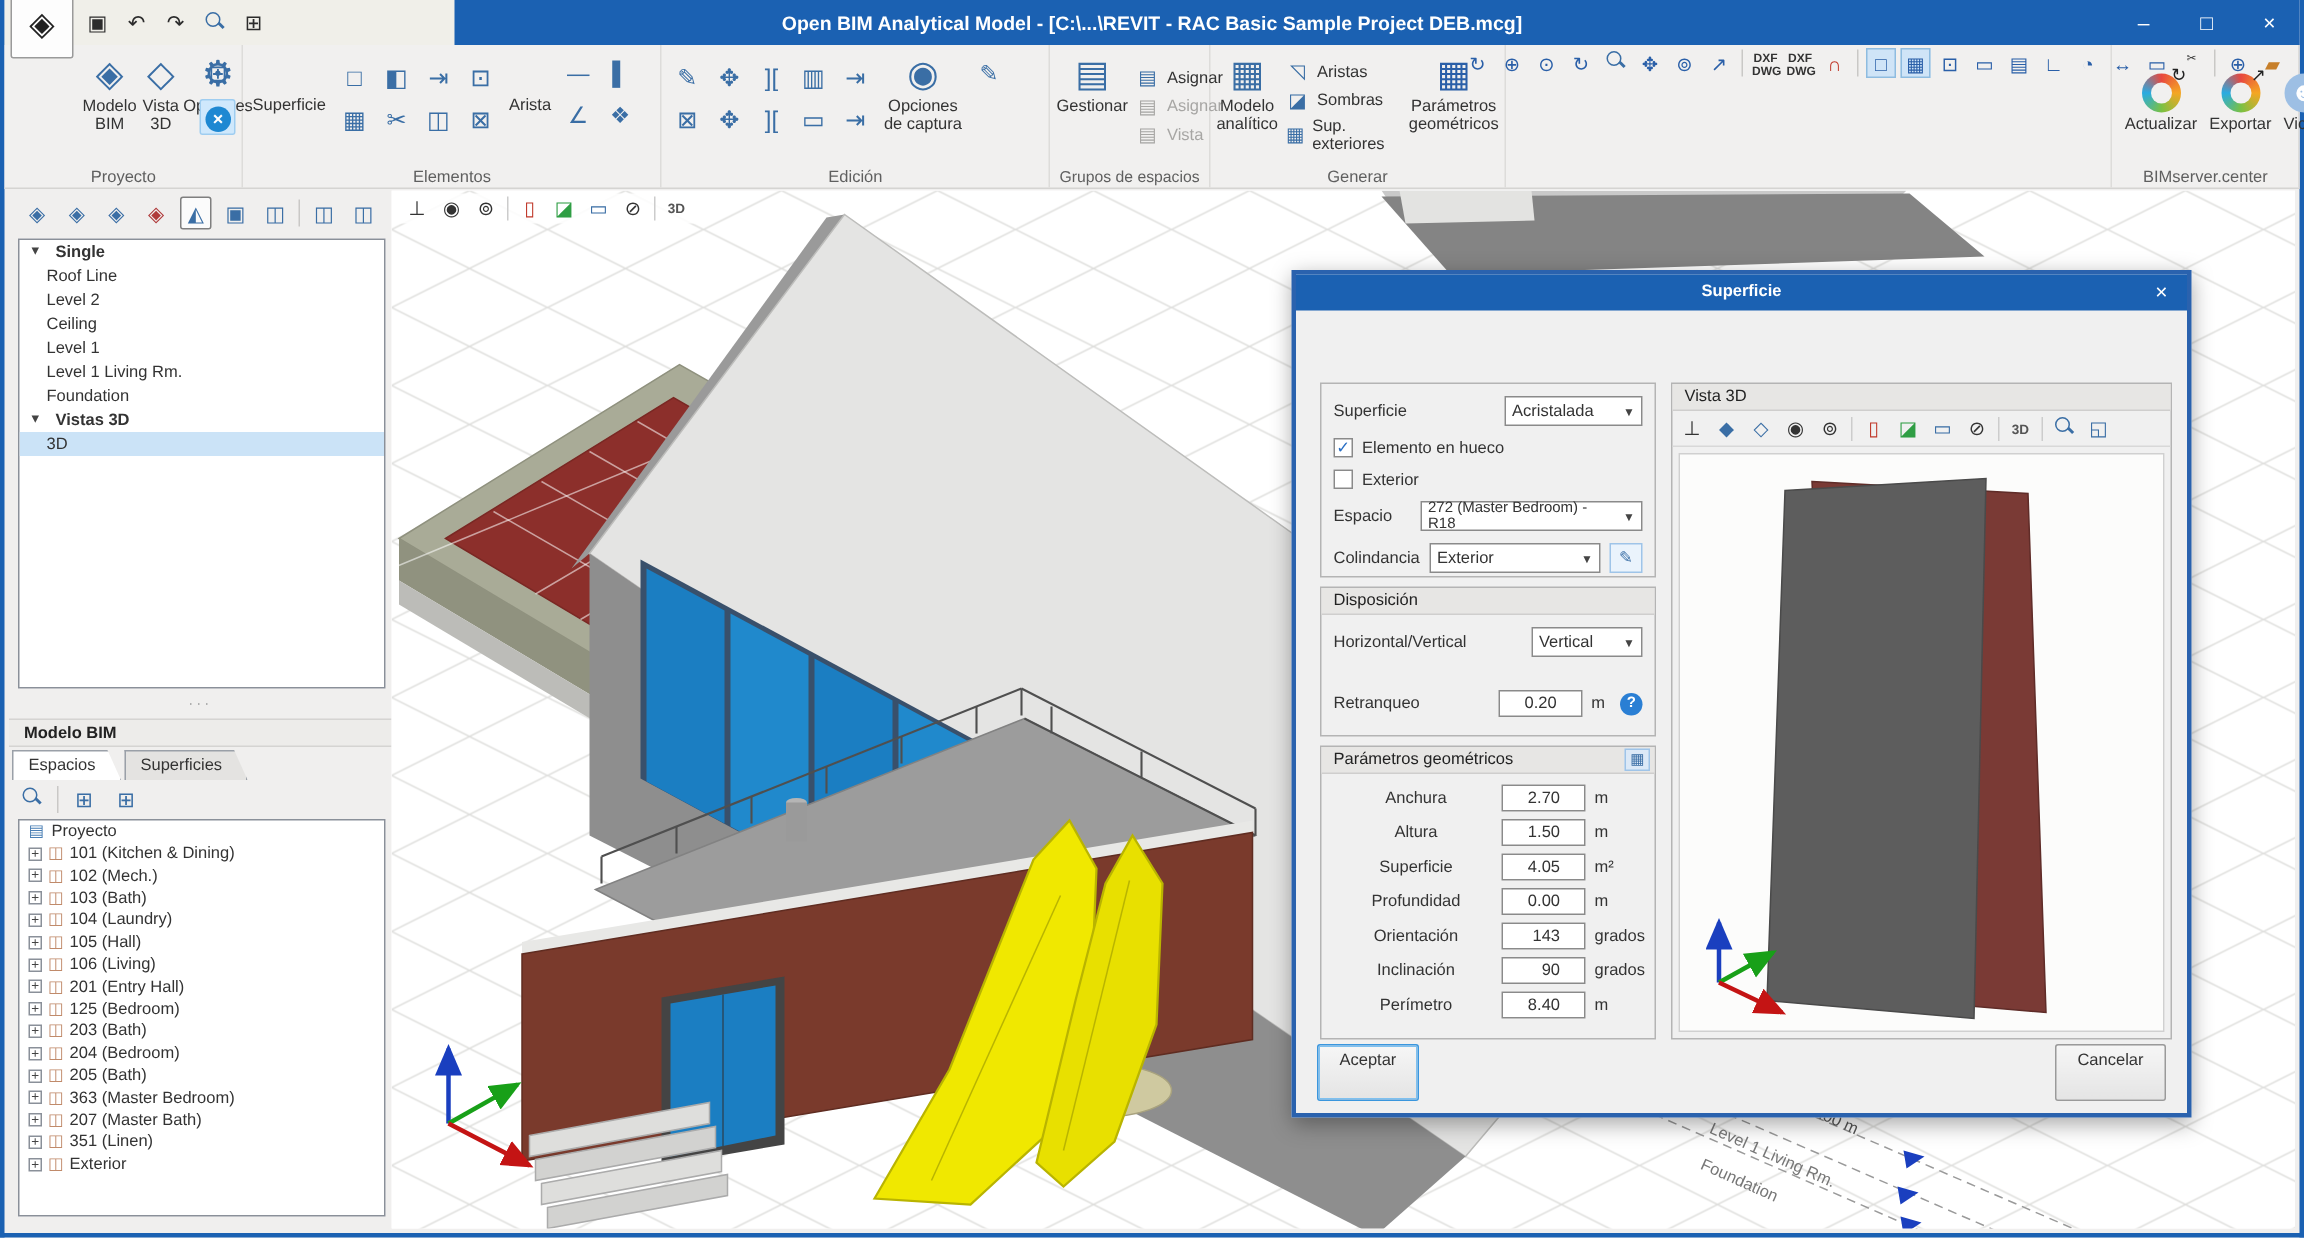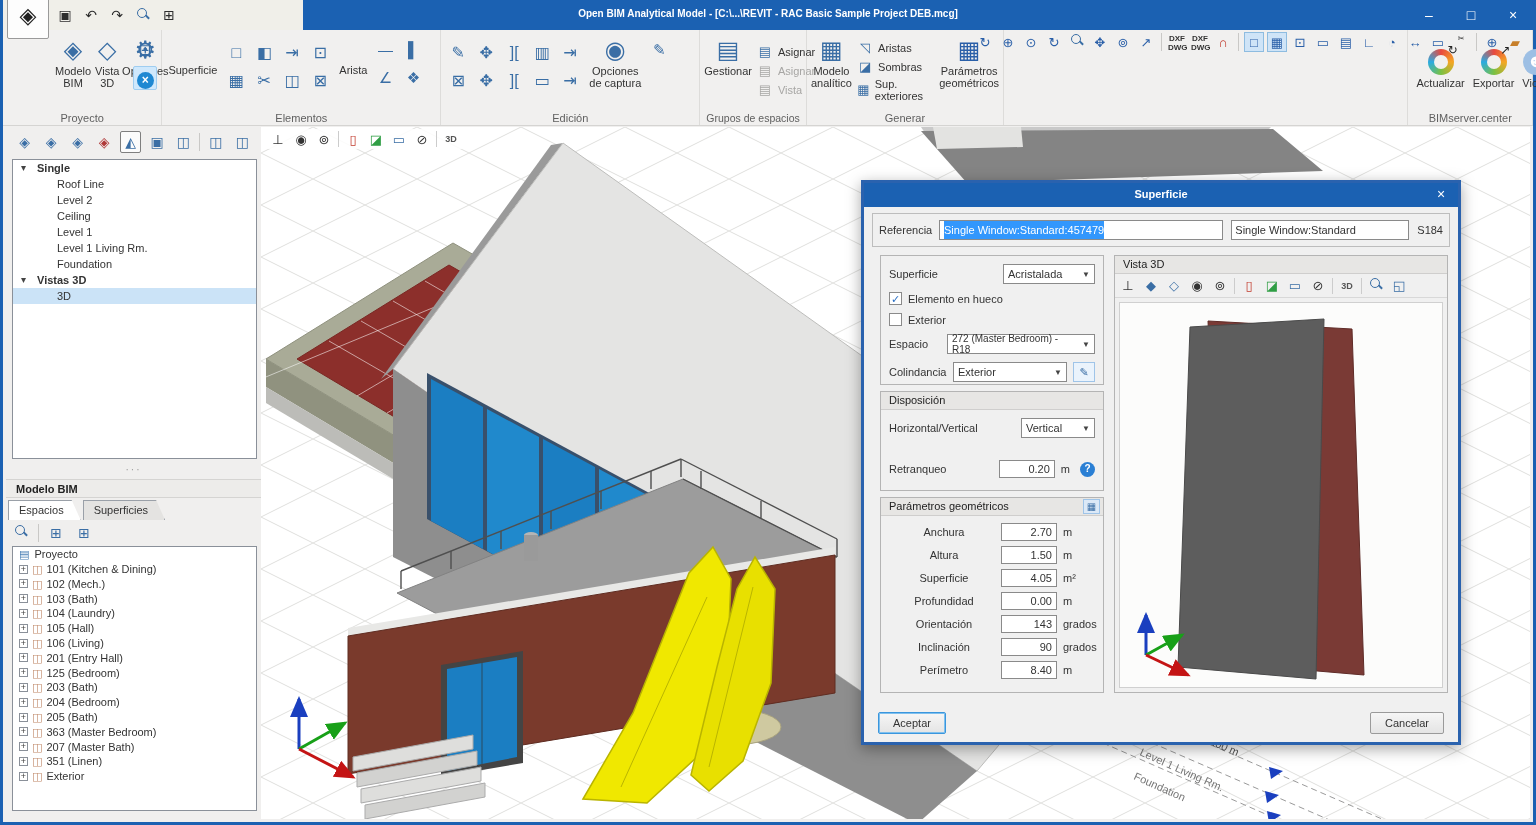"Open BIM Analytical Model -" .title-text { font-size: 10px -> 13px }
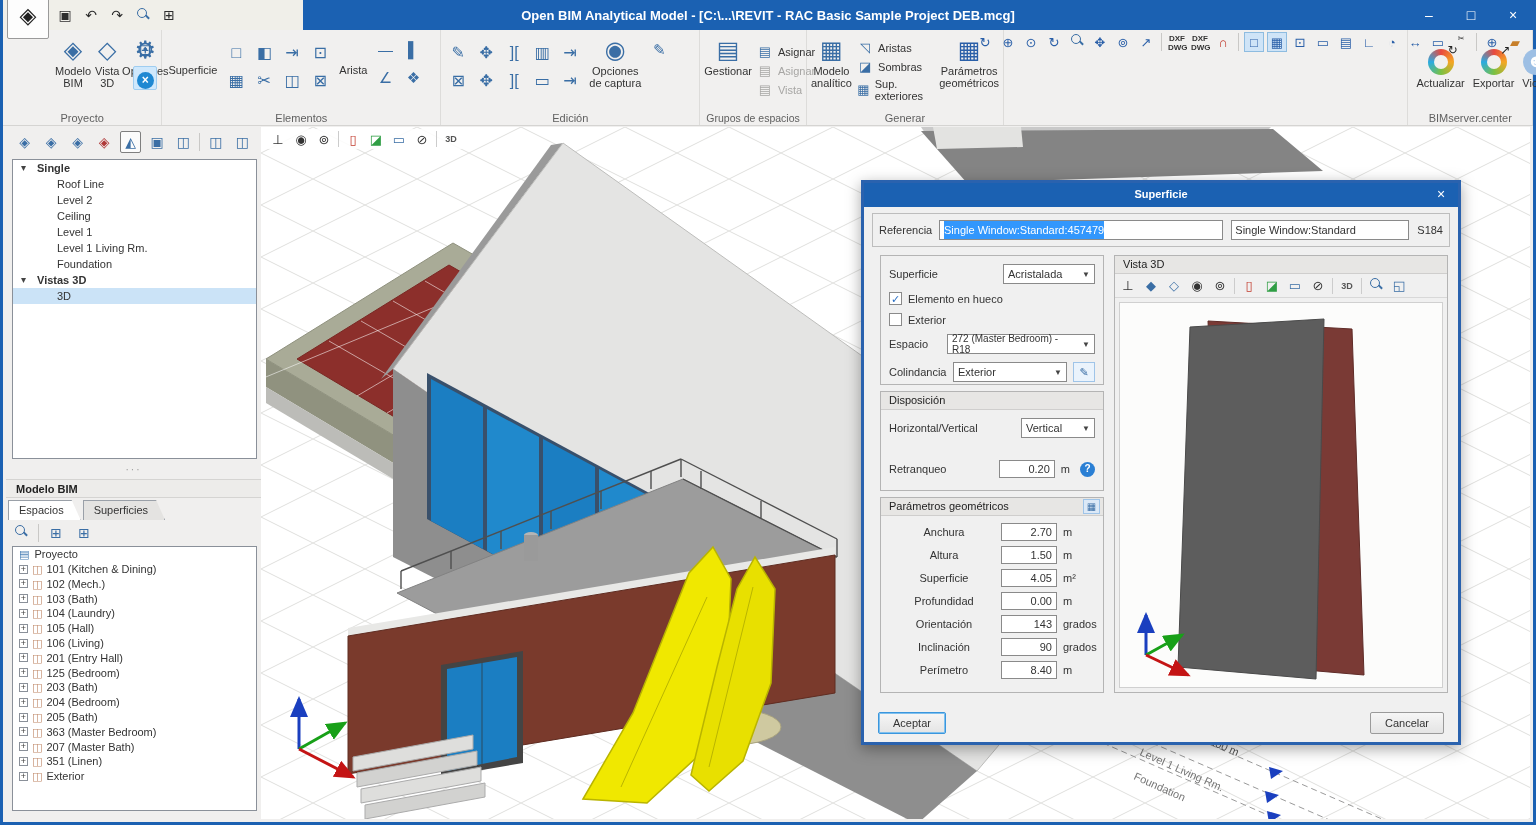"Roof Line" .trow.child { padding-left: 44px -> 18px }
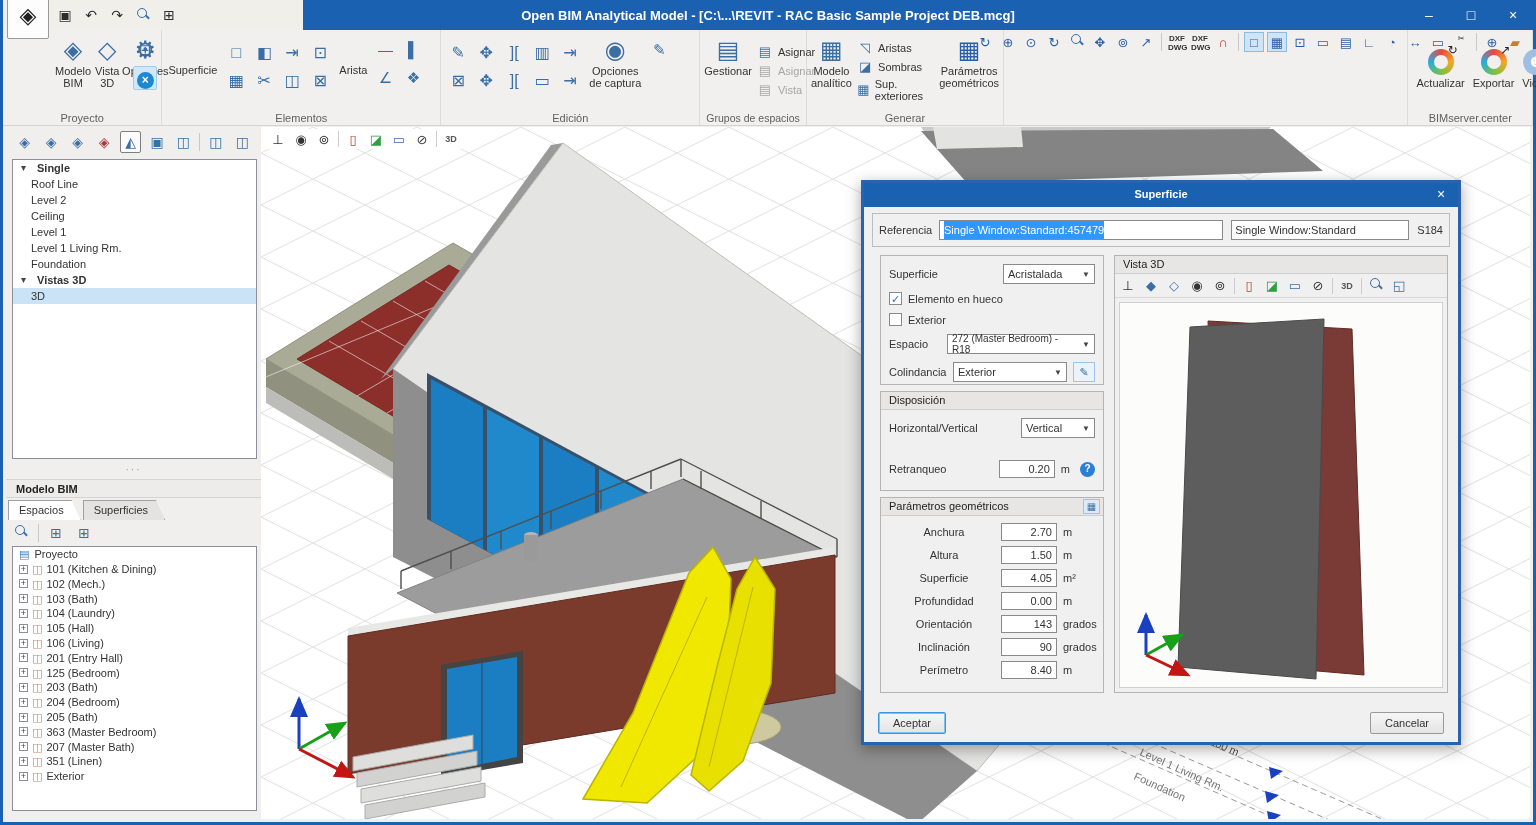"Referencia" div.refrow { html: <div> <span>Referencia</span> <div> <span>Single Window:Standard:457479</span> </div> <div><span>Single Window:Standard</span></div> <span>S184</span> </div> -> none }
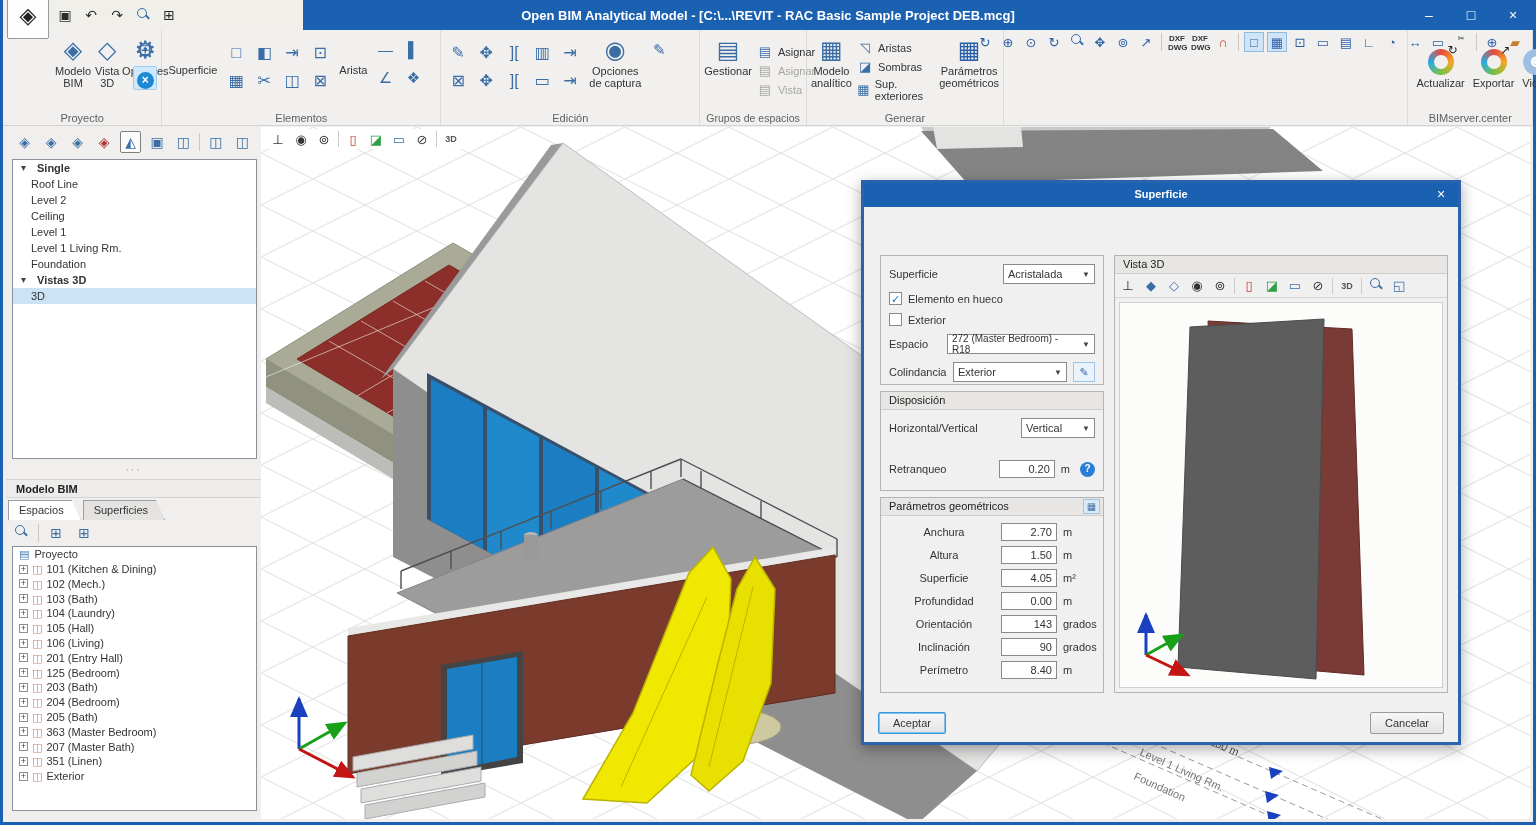"0.20" .numin { padding: 0 4px -> 0 16px }
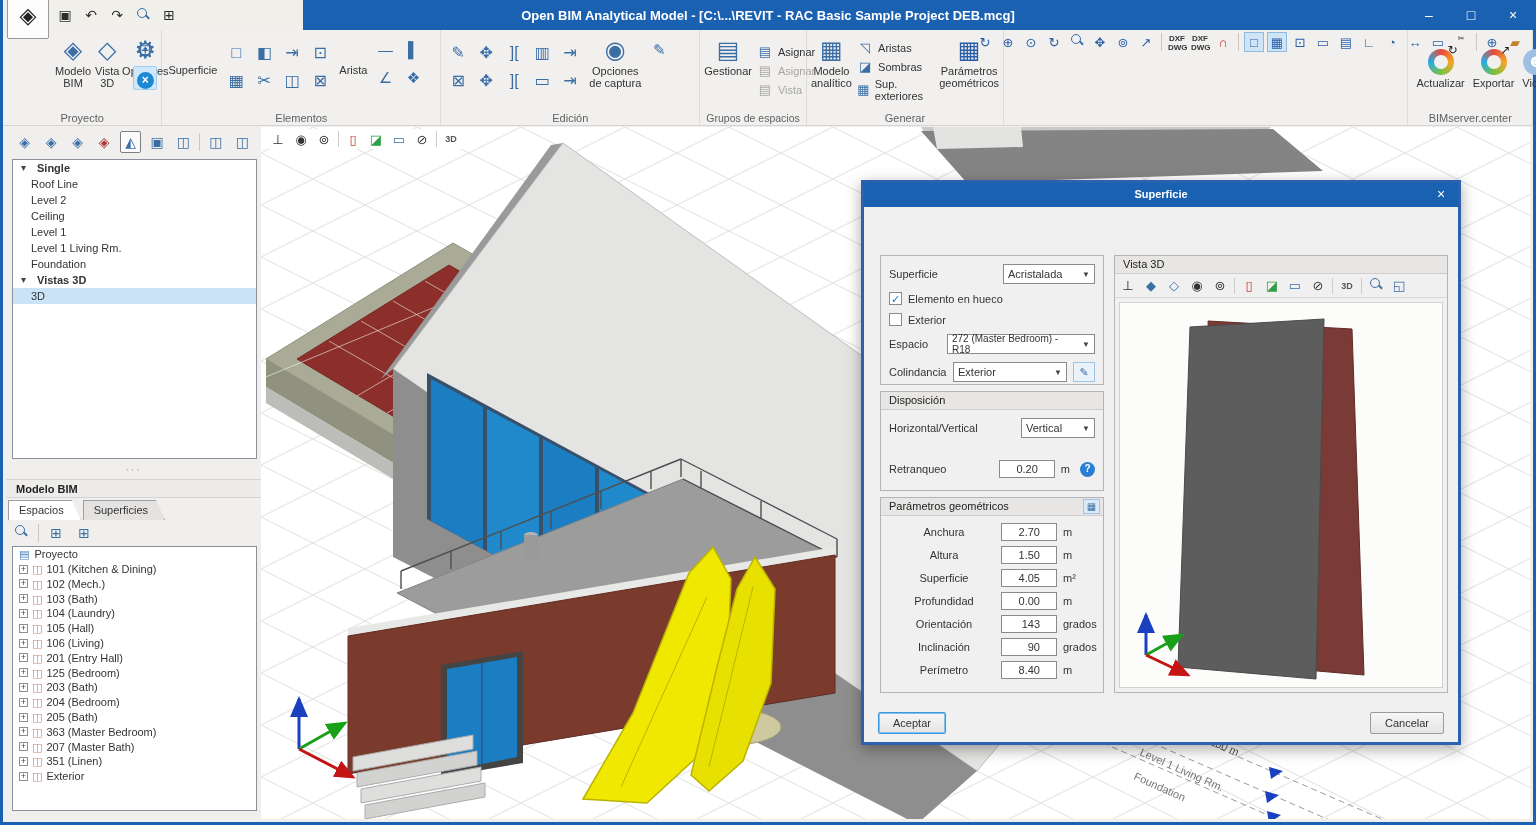"Aceptar" .footer-btn { height: 22px -> 38px }
